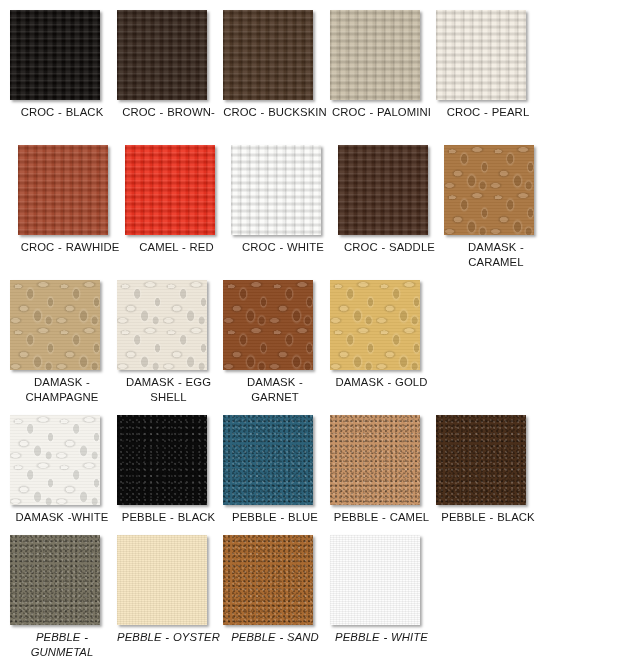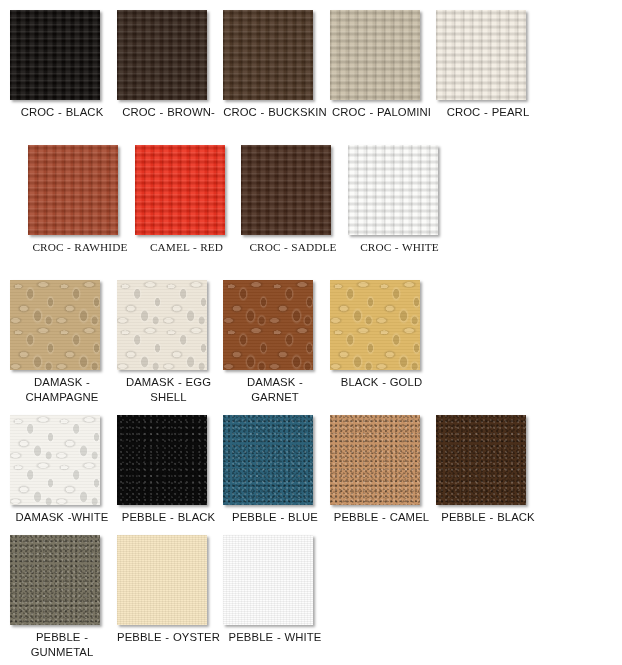"CROC - RAWHIDE" div.swatch-row { font-family: Liberation Serif, serif -> none; left: 28px -> 18px }
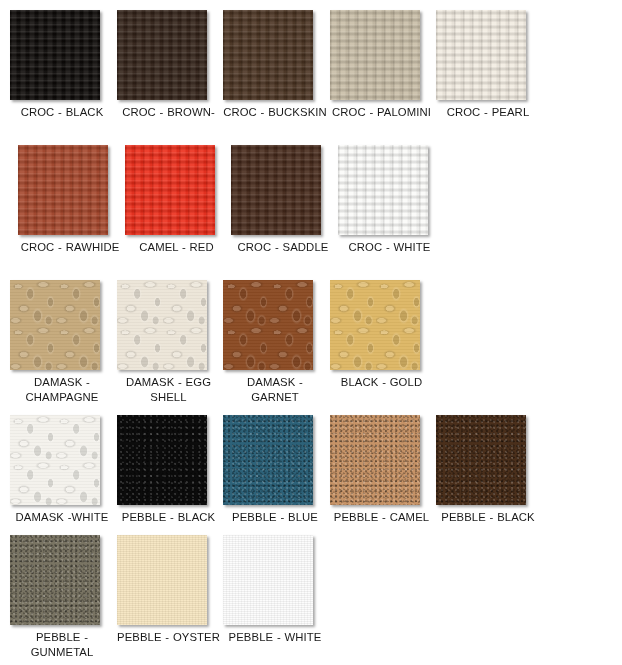"CROC - SADDLE" div.swatch-cell { order: before "CROC - WHITE" -> after "CROC - WHITE" }
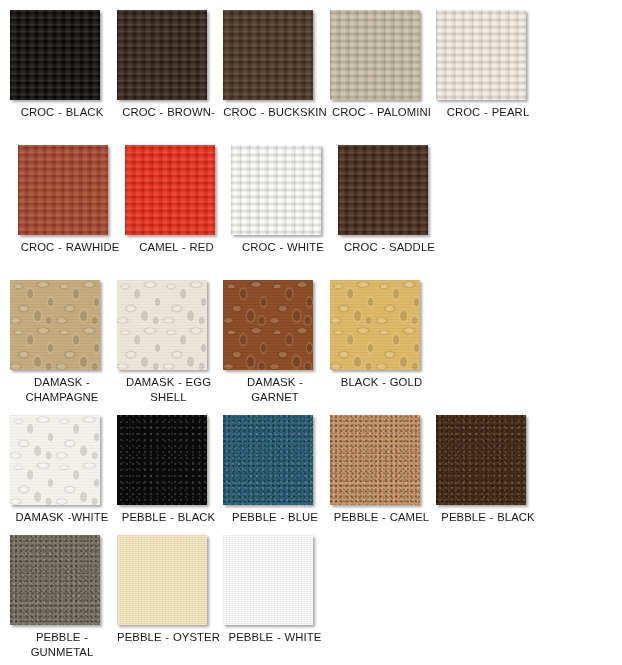"DAMASK - CARAMEL" div.swatch-cell { html: none -> <div> <div> <div></div> </div> <div>DAMASK - CARAMEL</div> </div> }
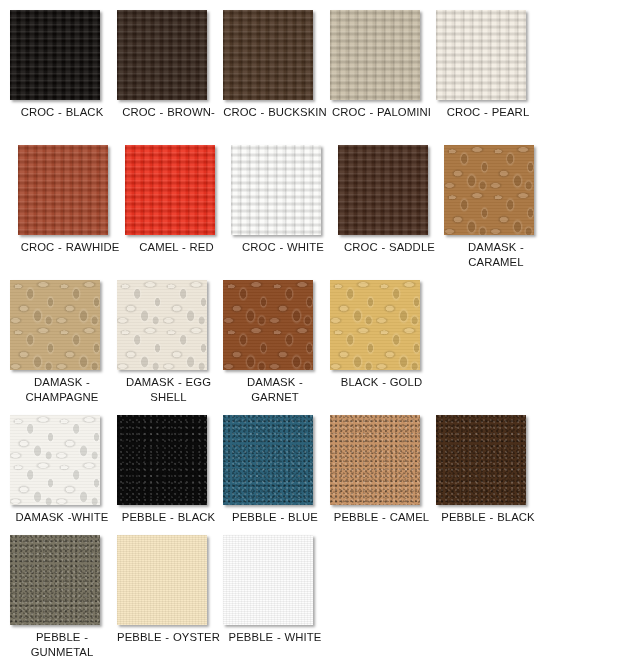"BLACK - GOLD" div.swatch-label { text: BLACK -> DAMASK }
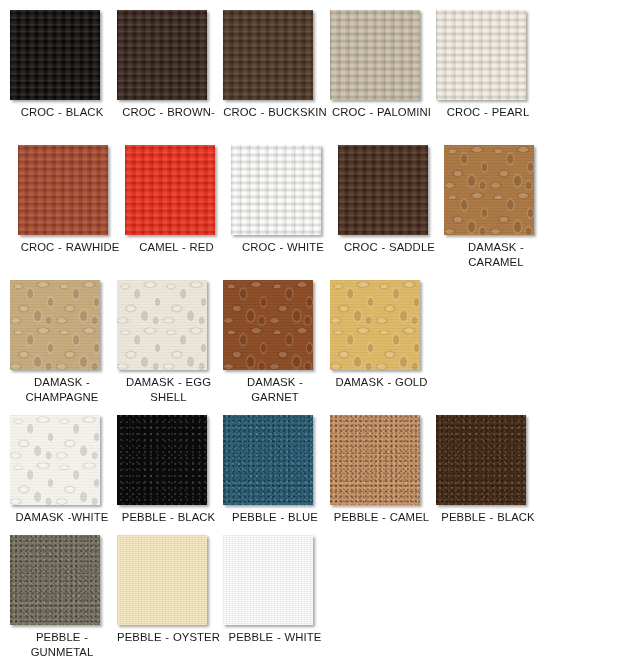"PEBBLE - GUNMETAL" div.swatch-row { font-style: none -> italic }
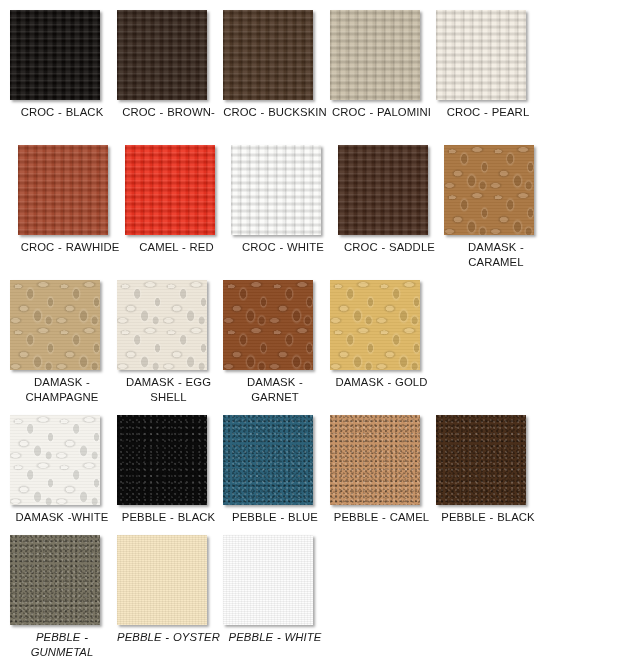"PEBBLE - SAND" div.swatch-cell { html: none -> <div> <div> <div></div> </div> <div>PEBBLE - SAND</div> </div> }
